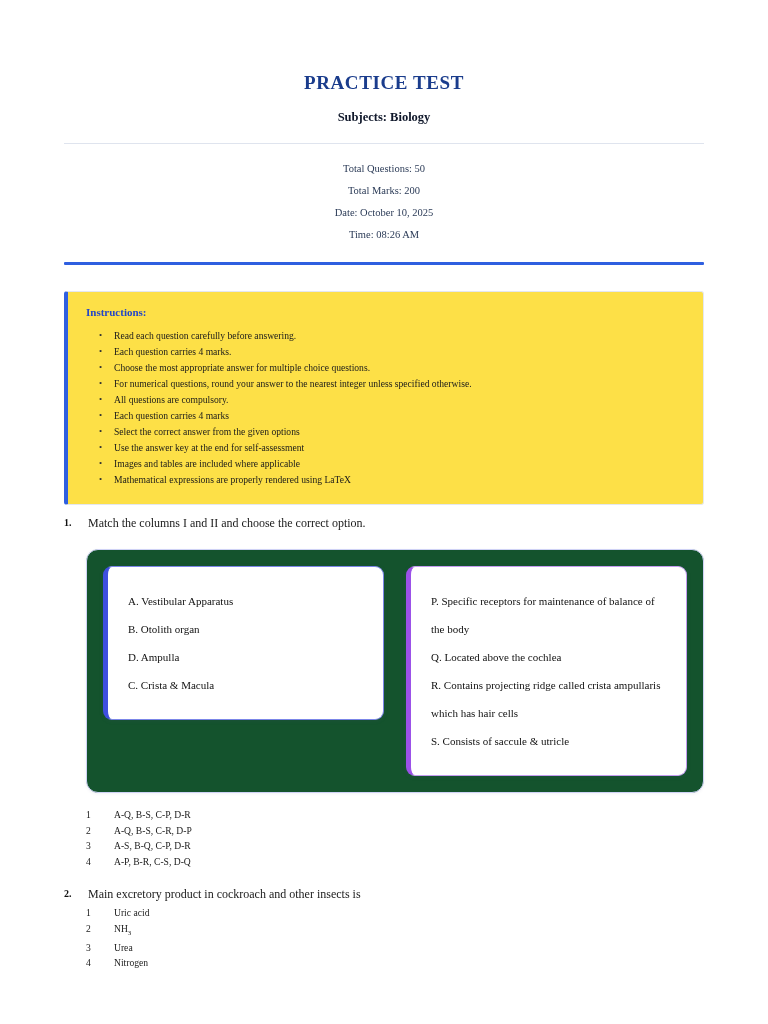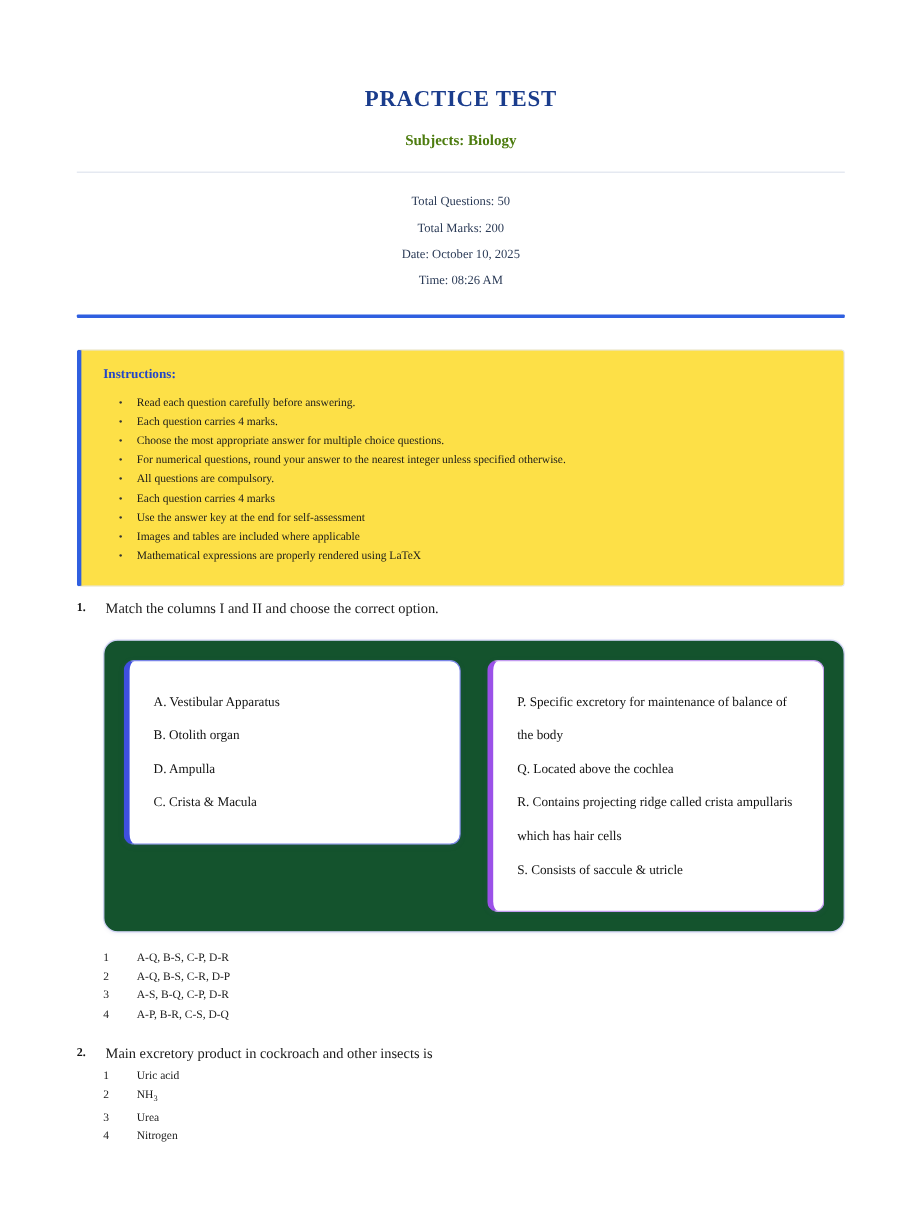"Subjects: Biology" .doc-subject { color: #4d7c0f -> #0f172a }
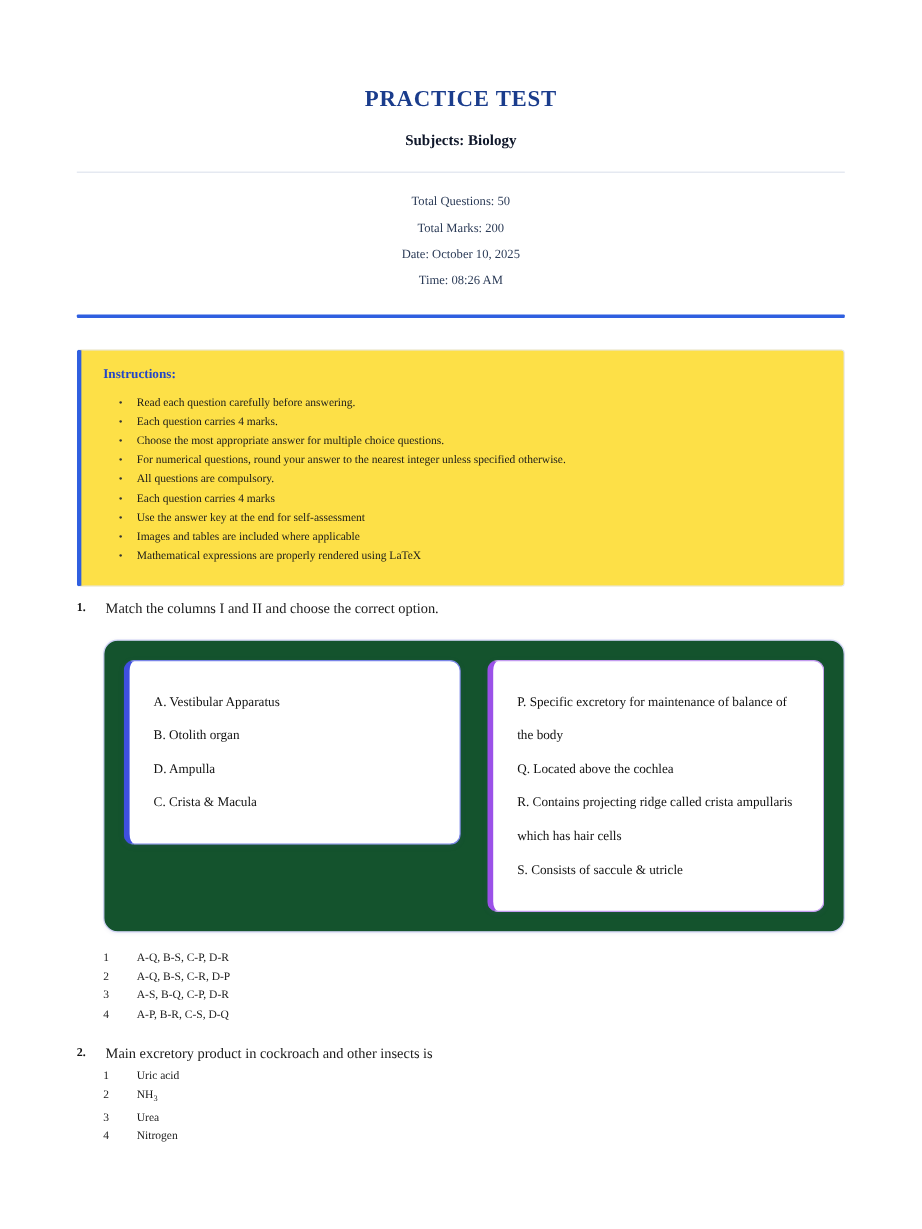"Select the correct answer from" li { html: none -> <li>Select the correct answer from the given options</li> }
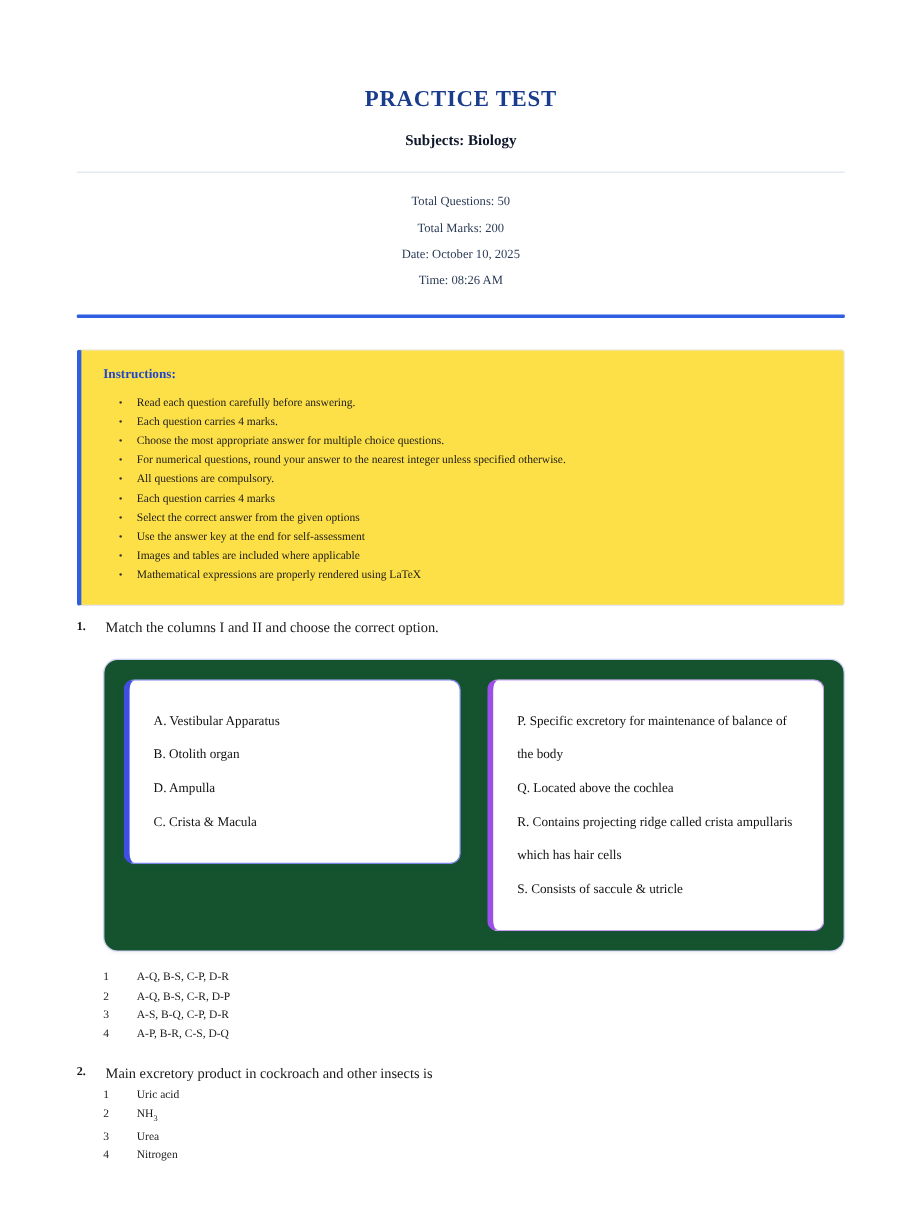"P. Specific excretory for maintenance" div.match-item { text: excretory -> receptors }
